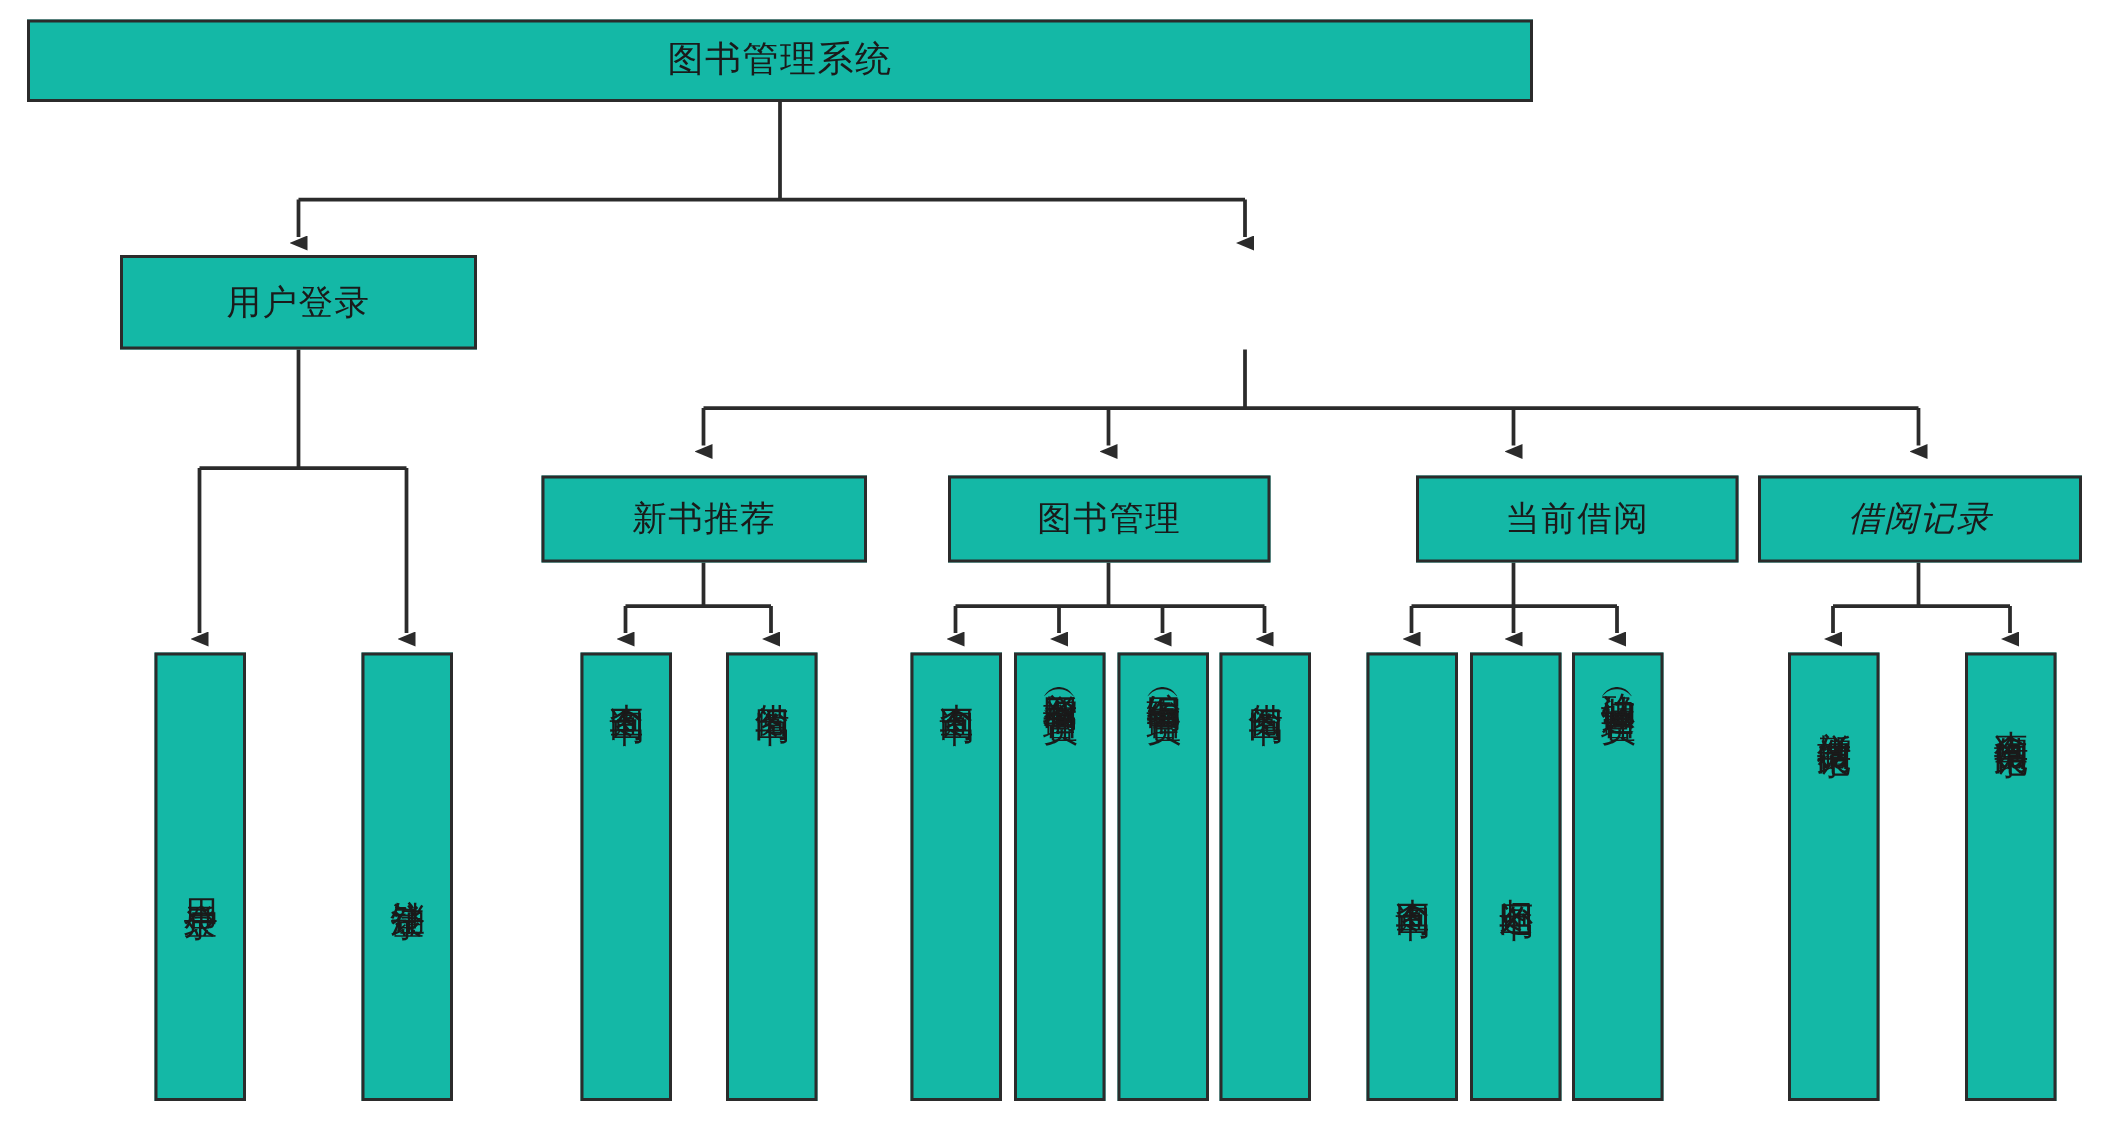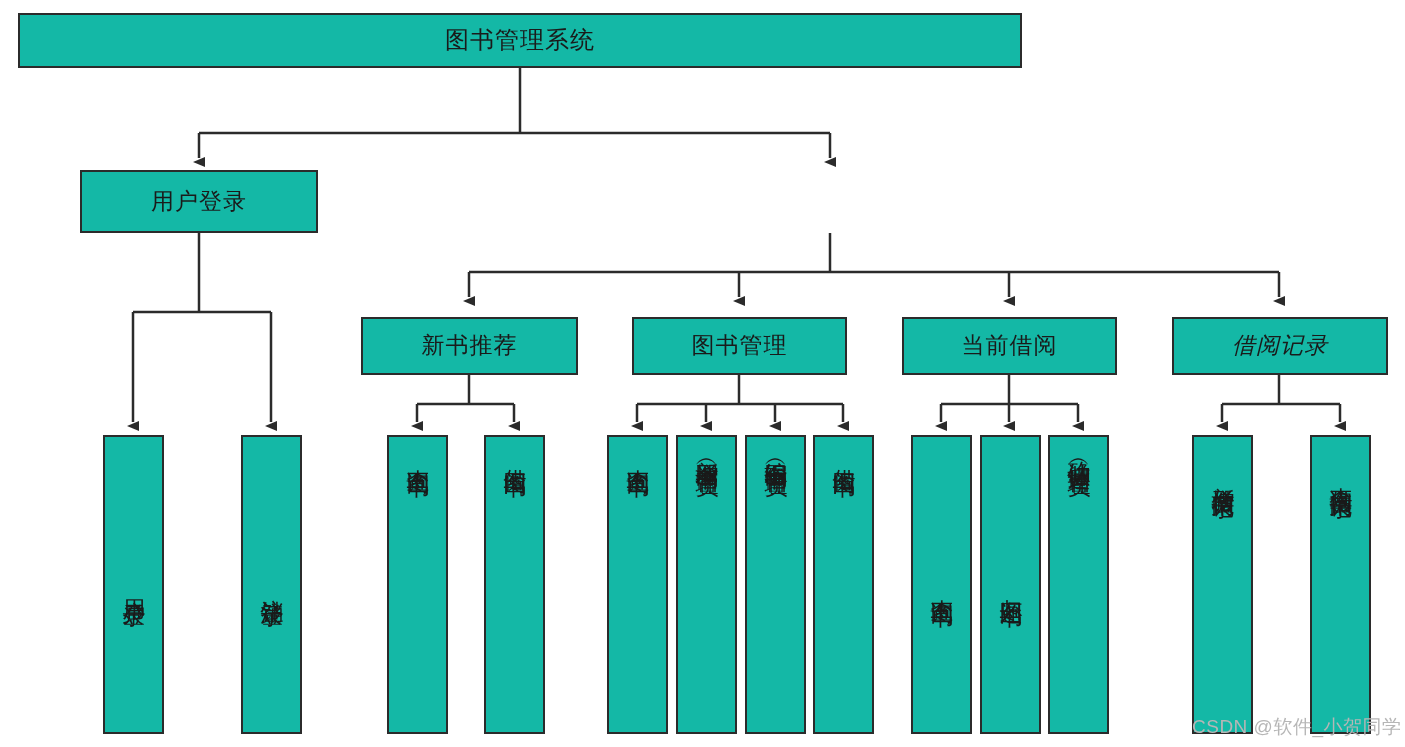"当前借阅" div.node { left: 902px -> 944px }
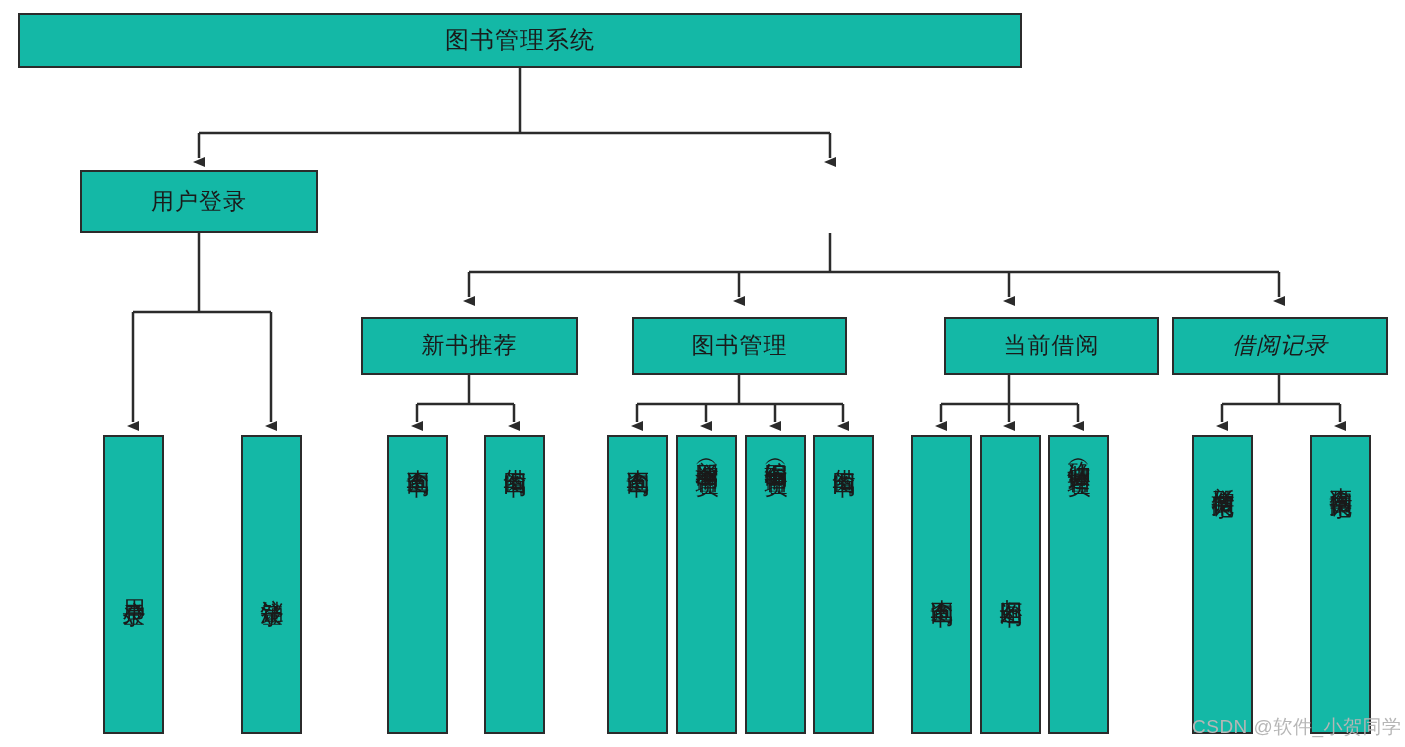"CSDN @软件_小贺同学" div.watermark { html: <div> <span>CSDN @软件_小贺同学</span> </div> -> none }
